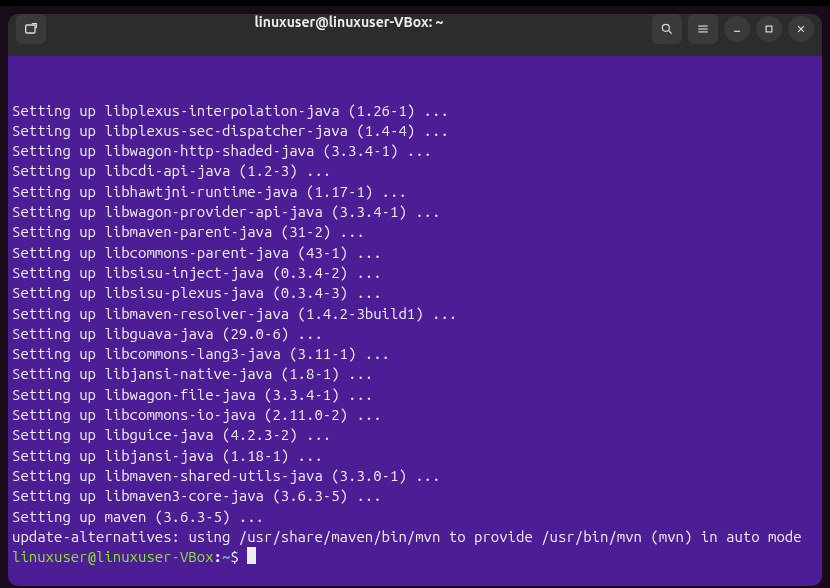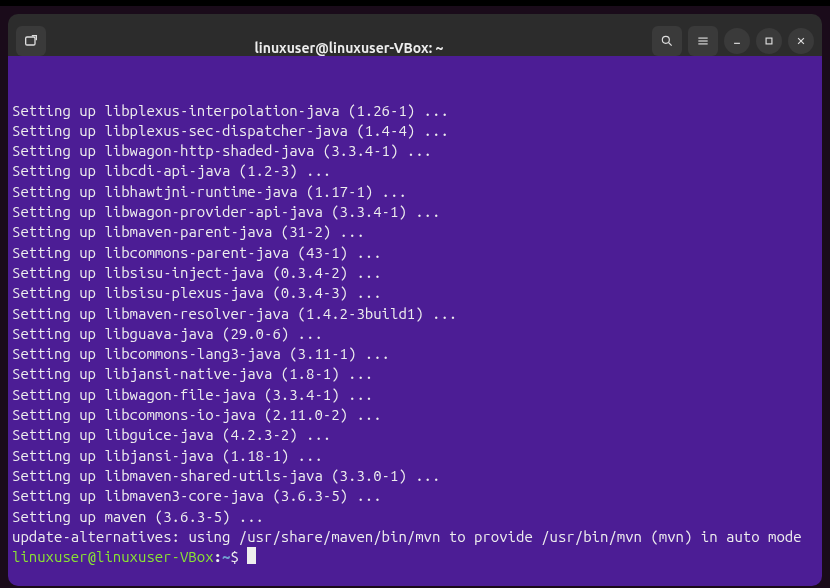"linuxuser@linuxuser-VBox: ~" .titlebar { align-items: flex-end -> flex-start }
